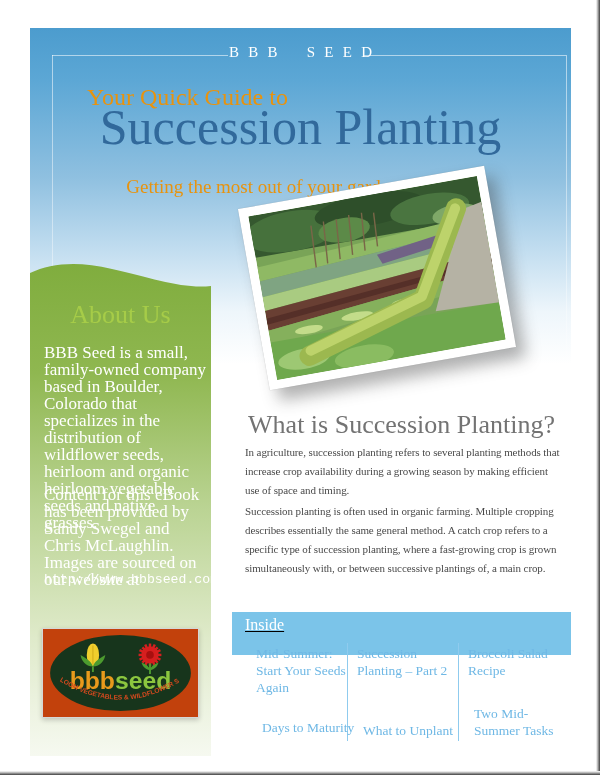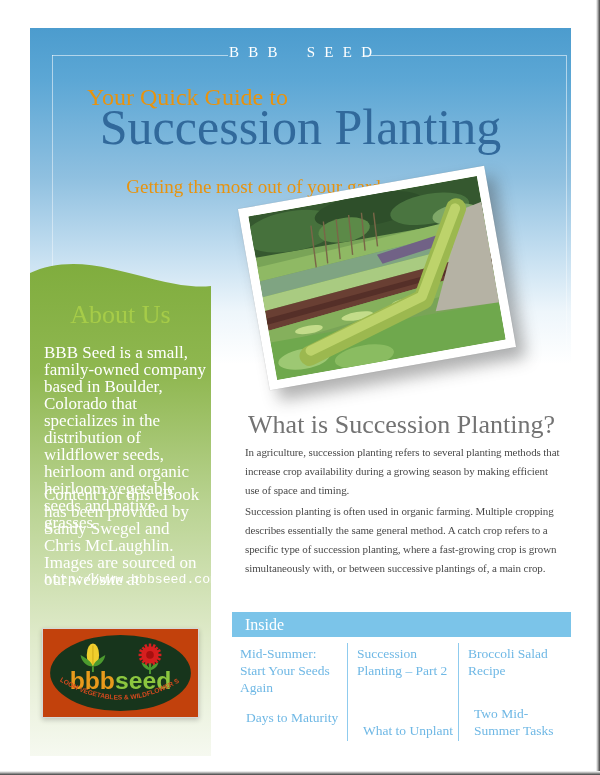"Inside" .inside-bar { height: 25px -> 43px; text-decoration: none -> underline }
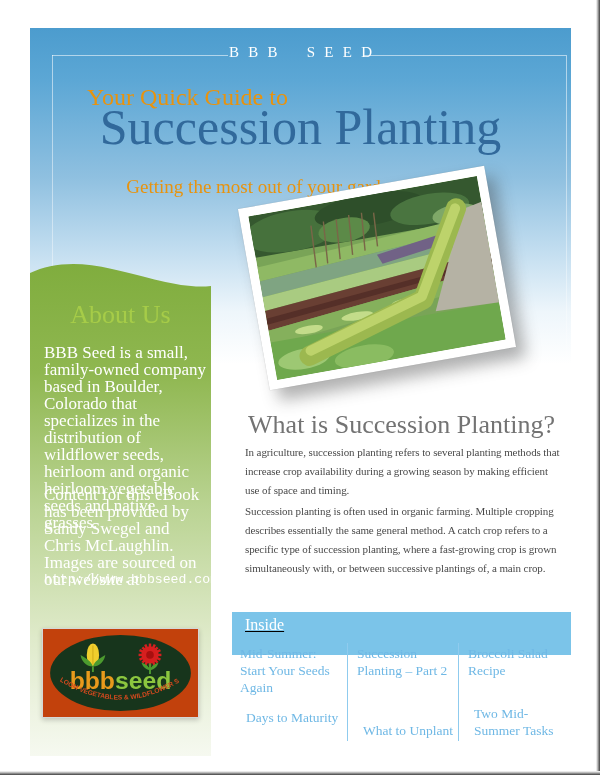"Mid-Summer: Start Your Seeds Again" .toc-col.c1 { gap: 13px -> 23px; left: 240px -> 256px }
